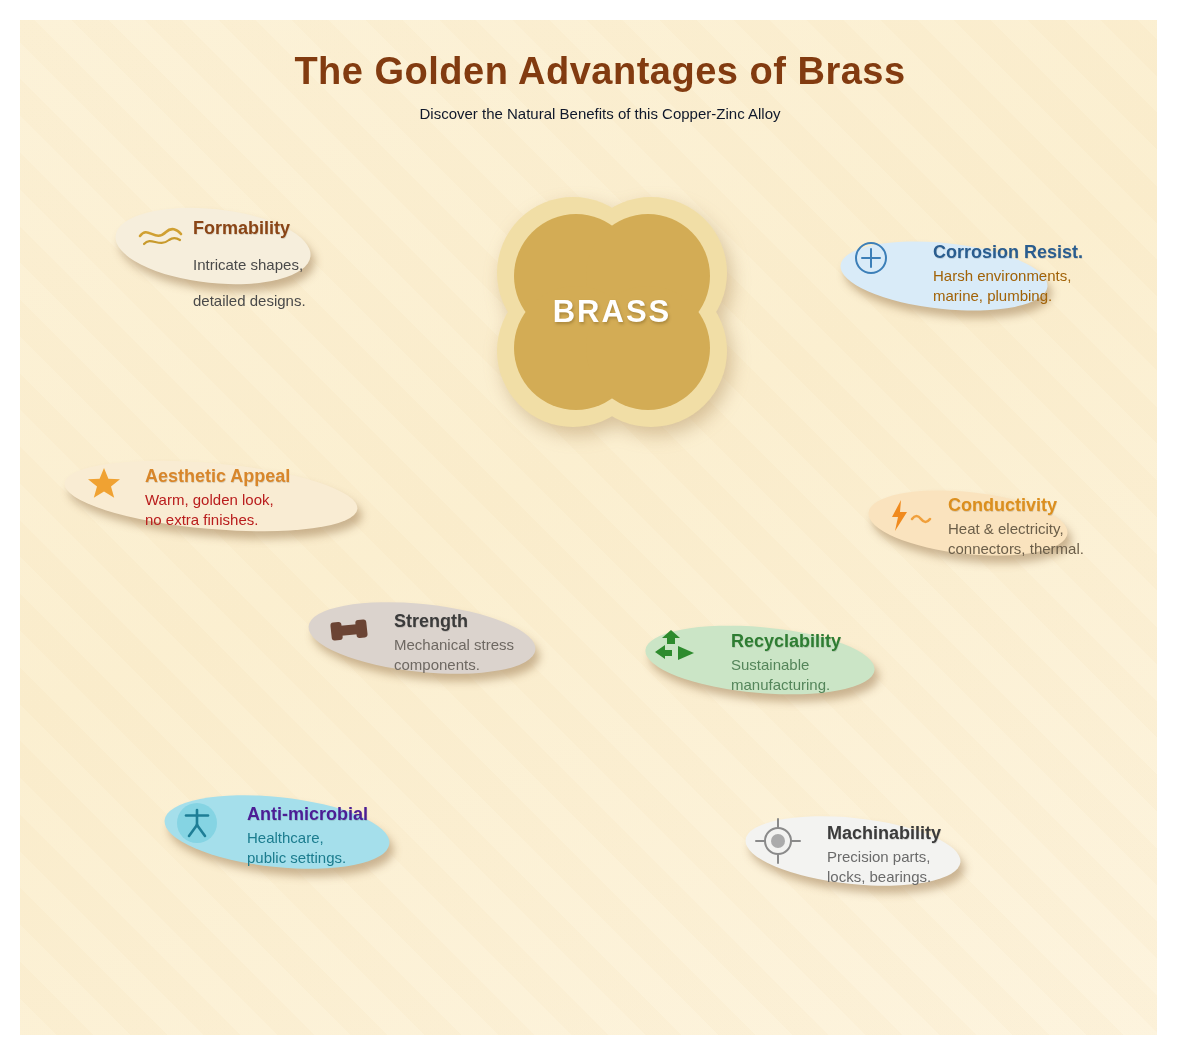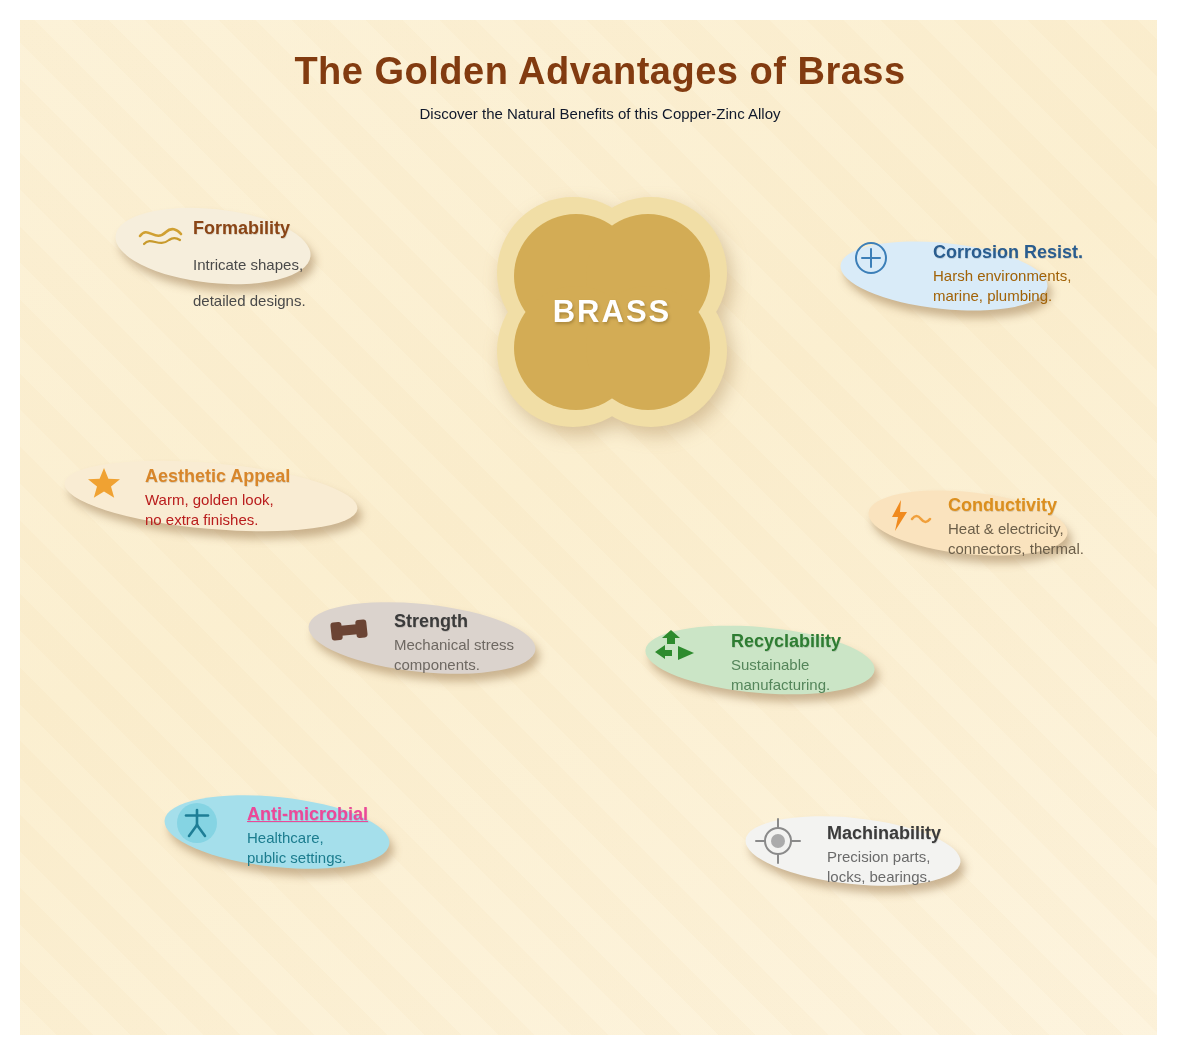"Anti-microbial" .t7 .btitle { color: #ec4899 -> #4c1d95; text-decoration: underline -> none }
